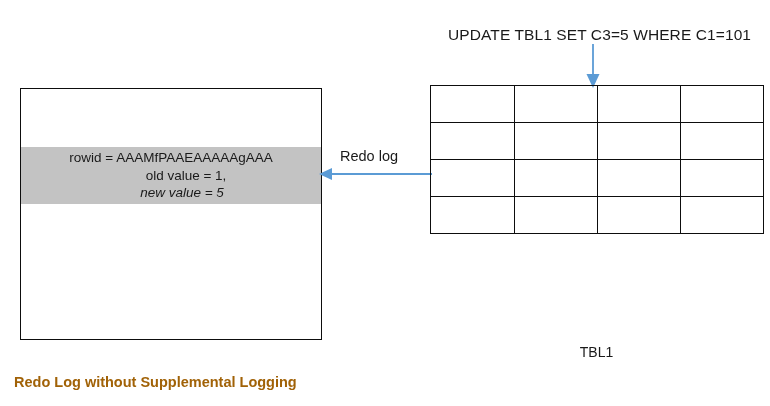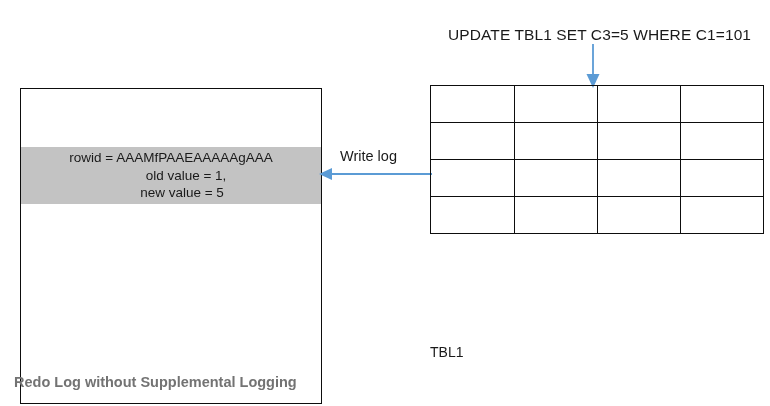"rowid = AAAMfPAAEAAAAAgAAA" #redo-log-box { height: 316px -> 252px }
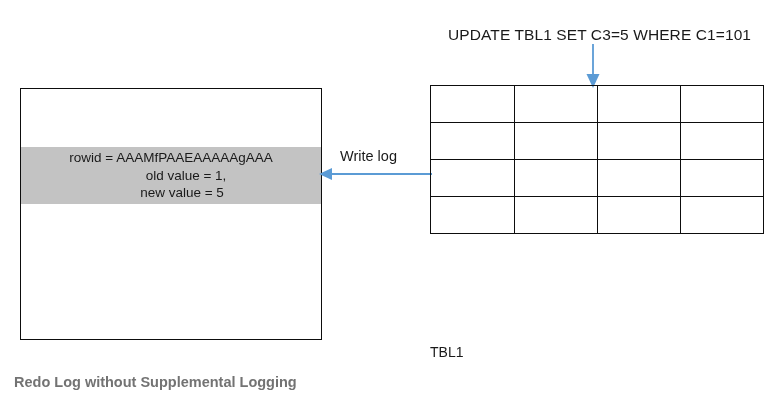"Write log" div { text: Write -> Redo }
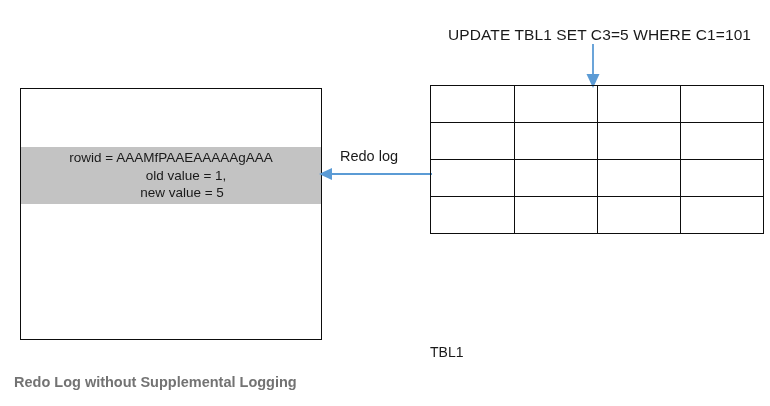"new value = 5" #redo-log-entry .ln-new { font-style: none -> italic }
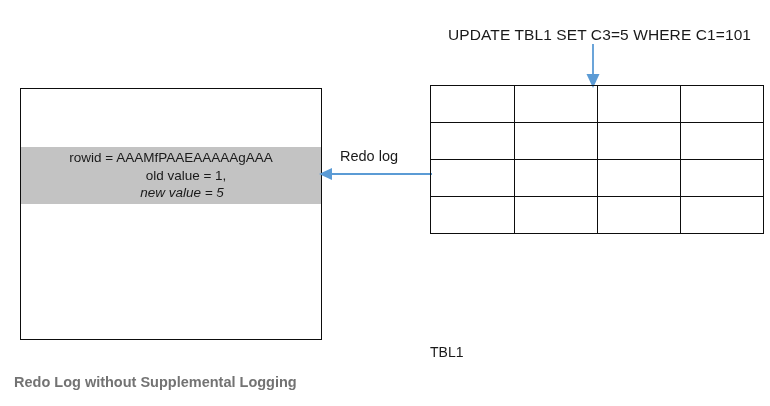"TBL1" #tbl1-caption { text-align: none -> center }
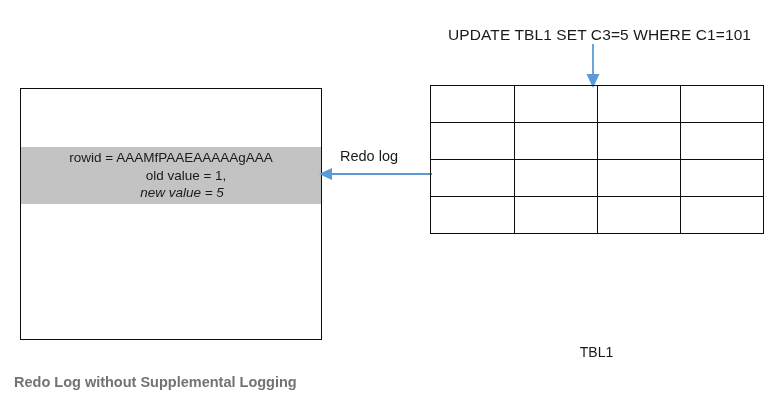"Redo Log without Supplemental Logging" #redo-log-caption { color: #737373 -> #a16207 }
